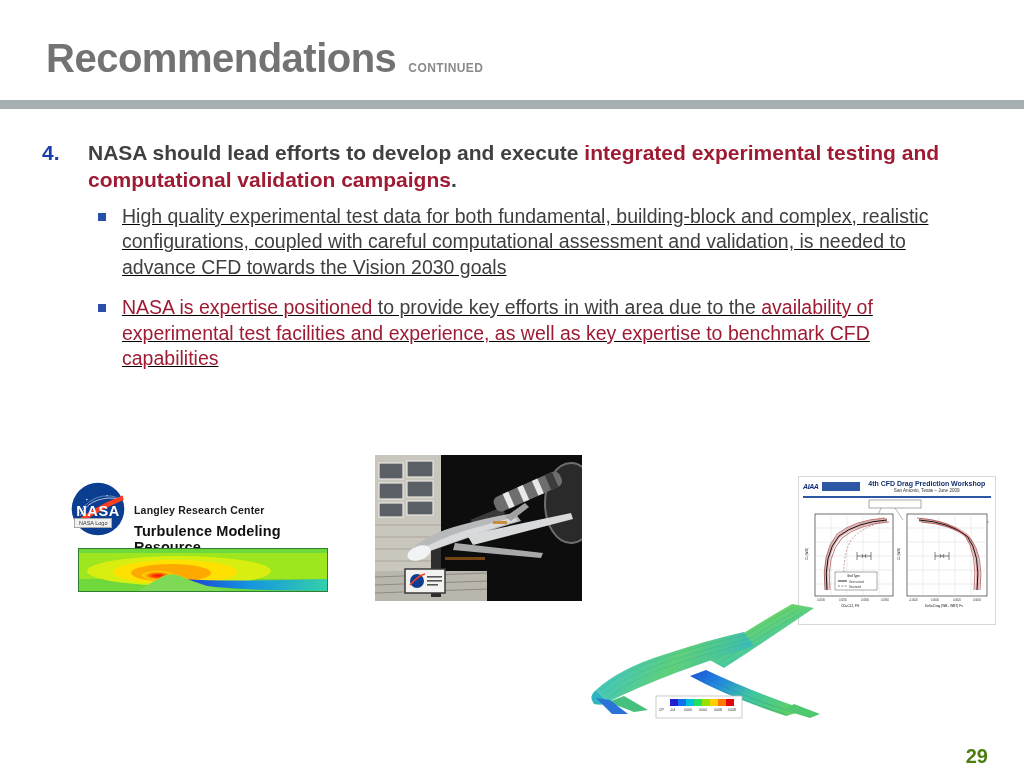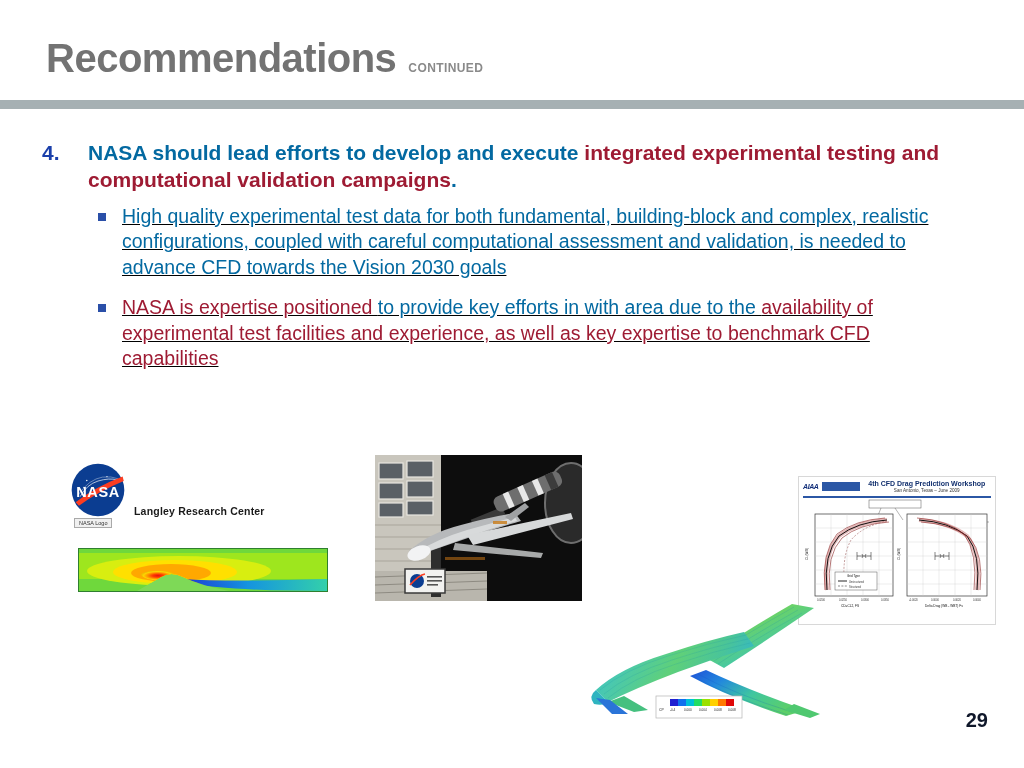"NASA should lead efforts to" .blk { color: #0369a1 -> #404040 }
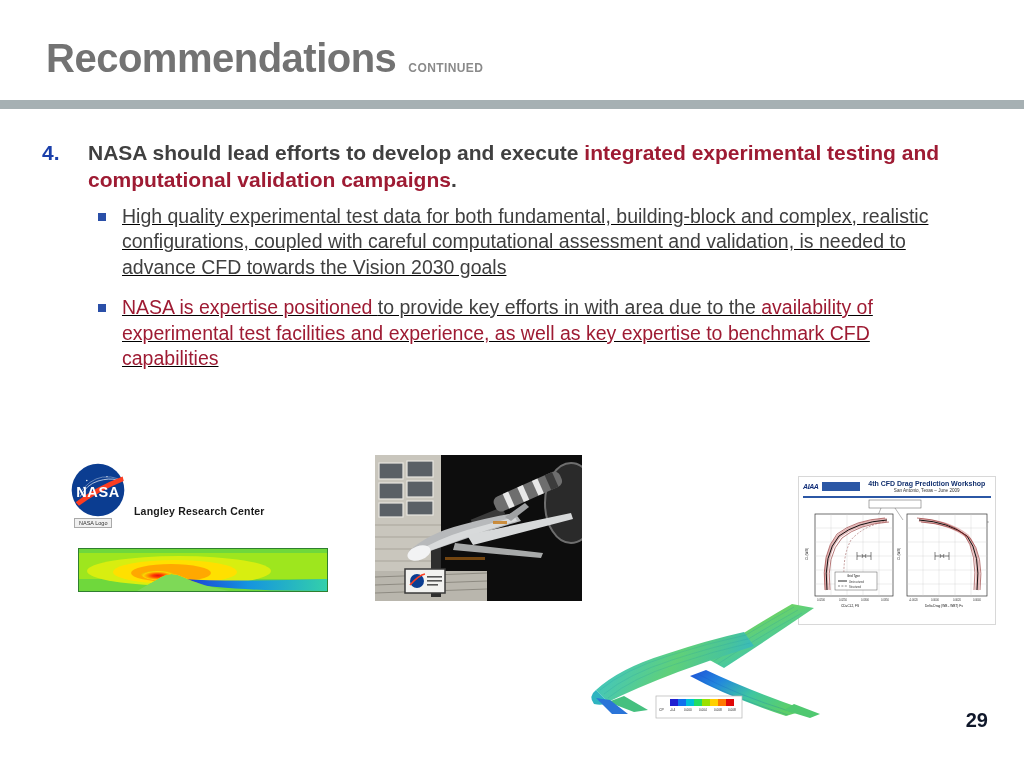"Turbulence Modeling Resource" div.tmr-l2 { html: none -> <div>Turbulence Modeling Resource</div> }
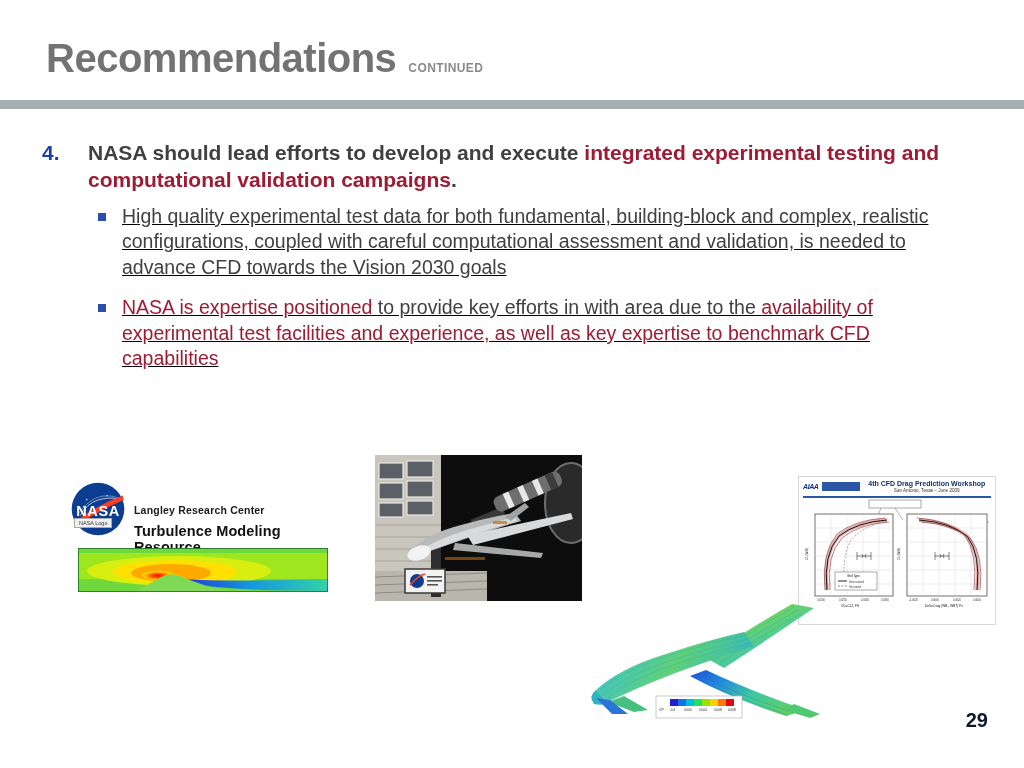"29" .page-num { bottom: 36px -> 0; color: #0f172a -> #4d7c0f }
